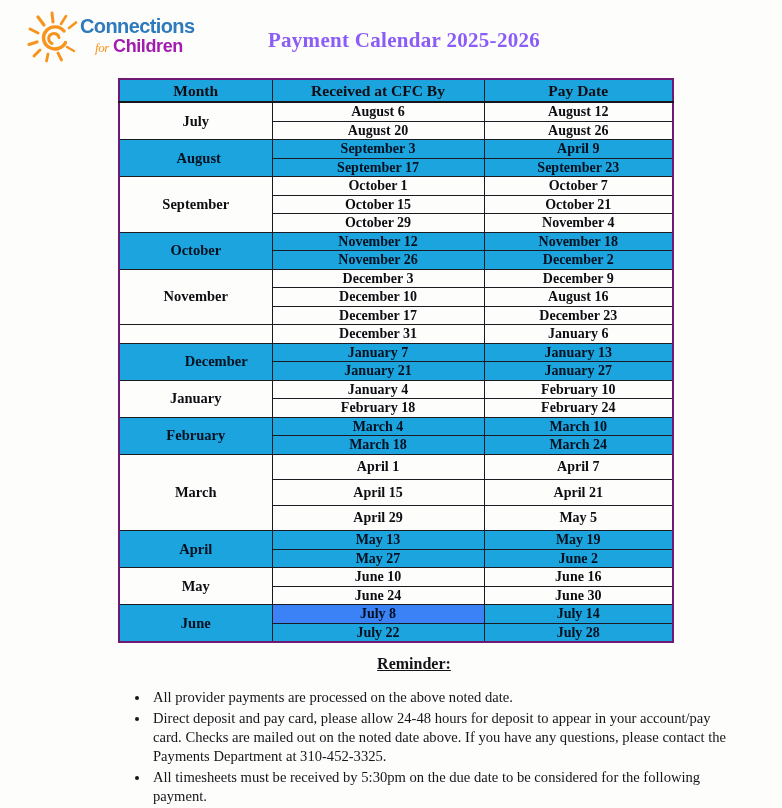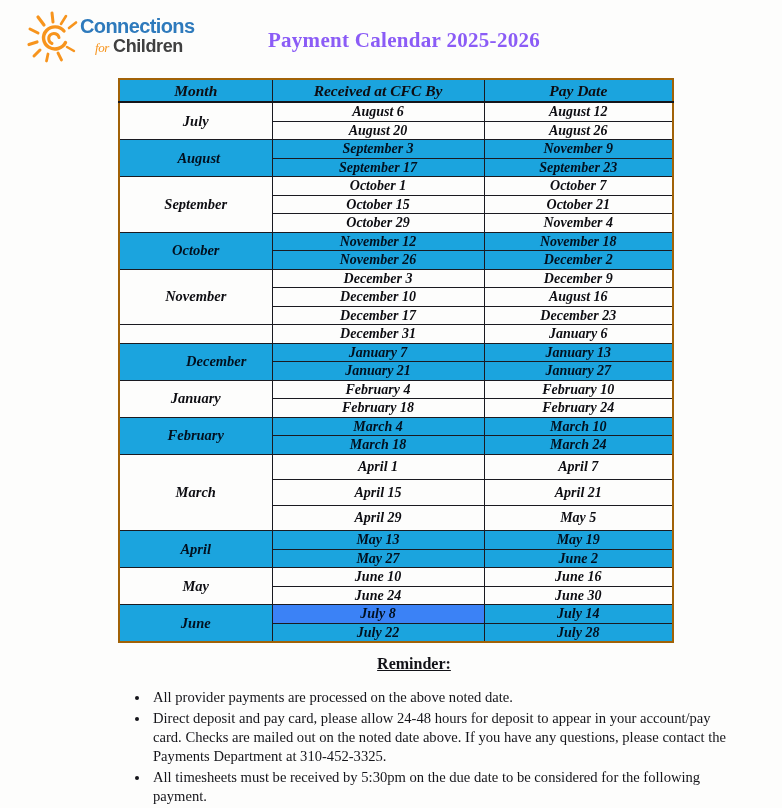"Children" .logo-children { color: #404040 -> #a21caf }
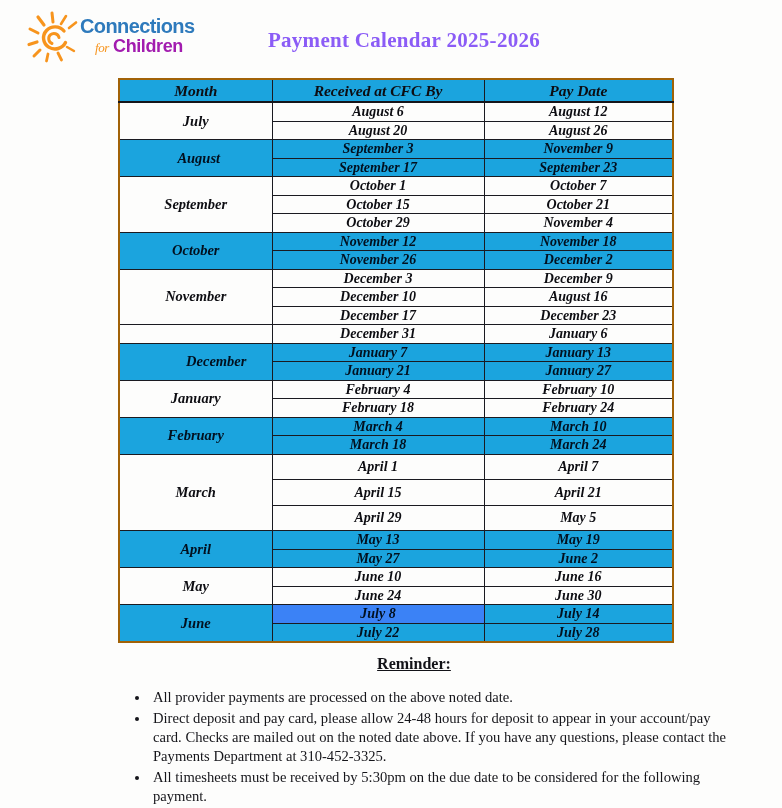"Month" .pay-table { border: 2px solid #a16207 -> 2px solid #701a75; font-style: italic -> none }
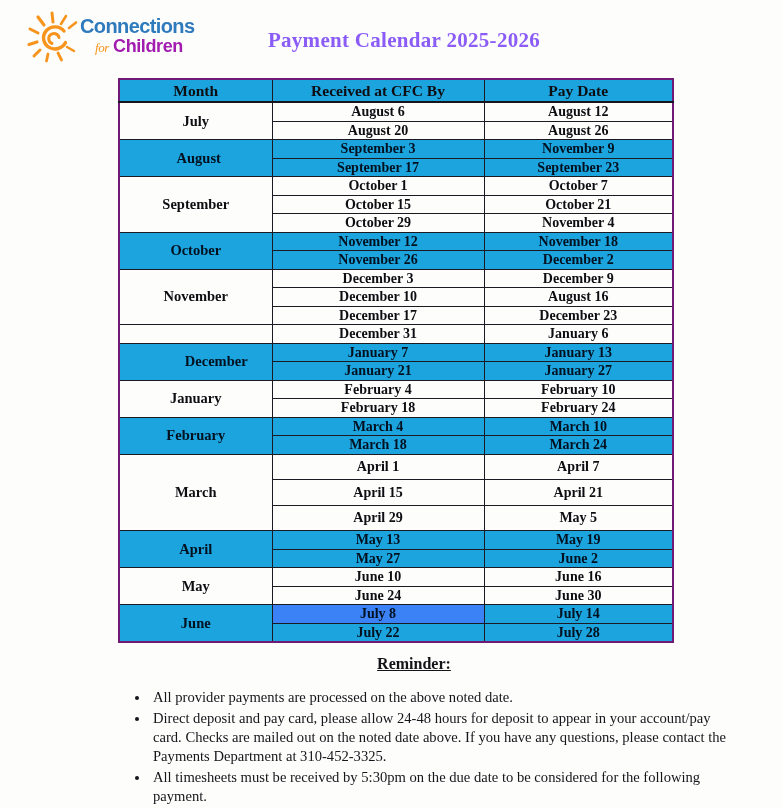"November 9" td { text: November -> April }
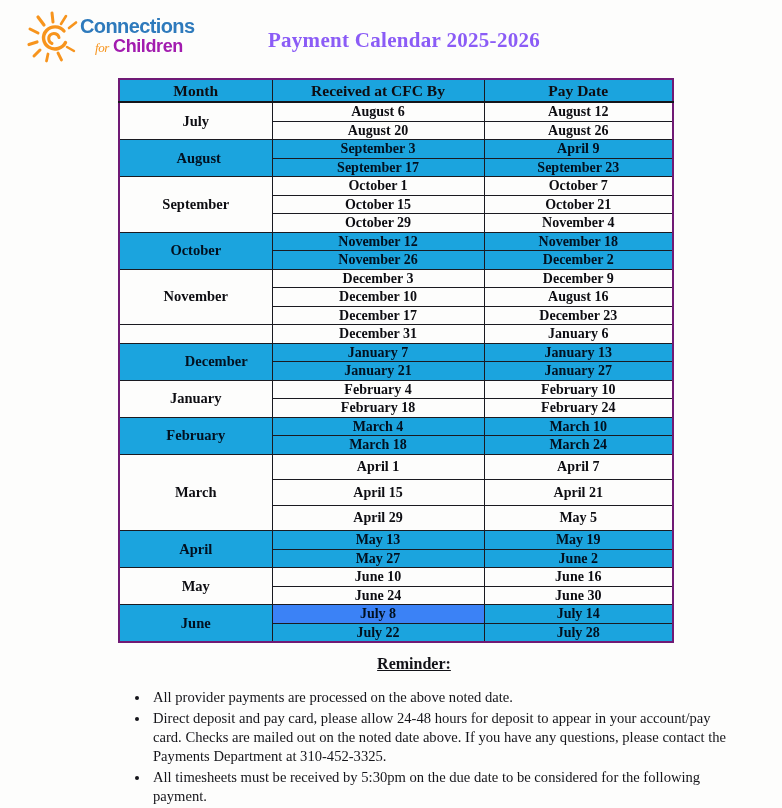"February 4" td { text: February -> January }
